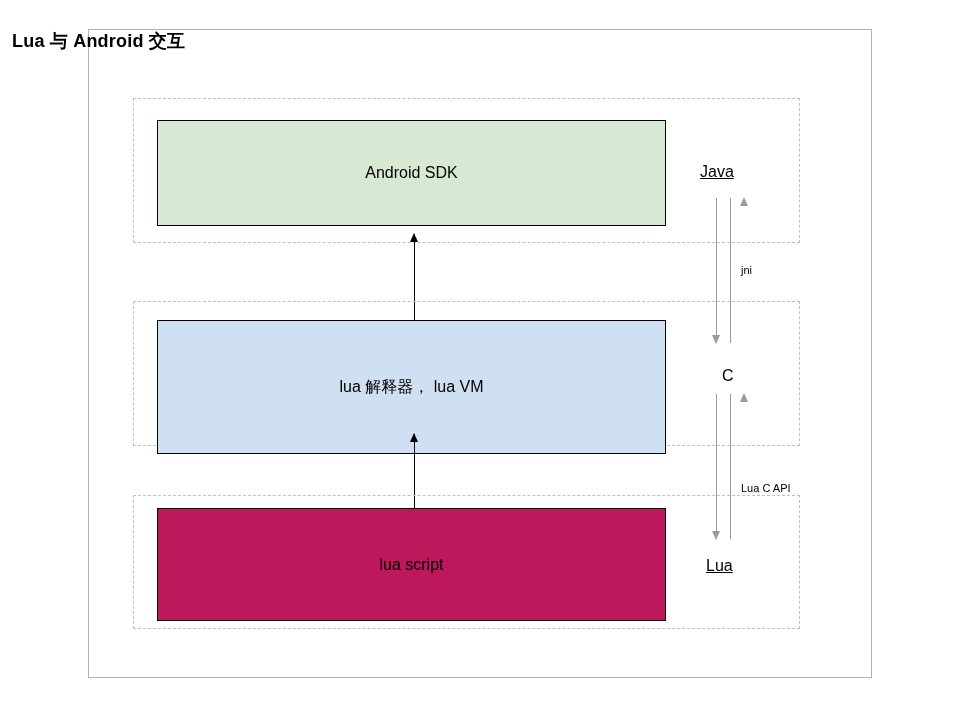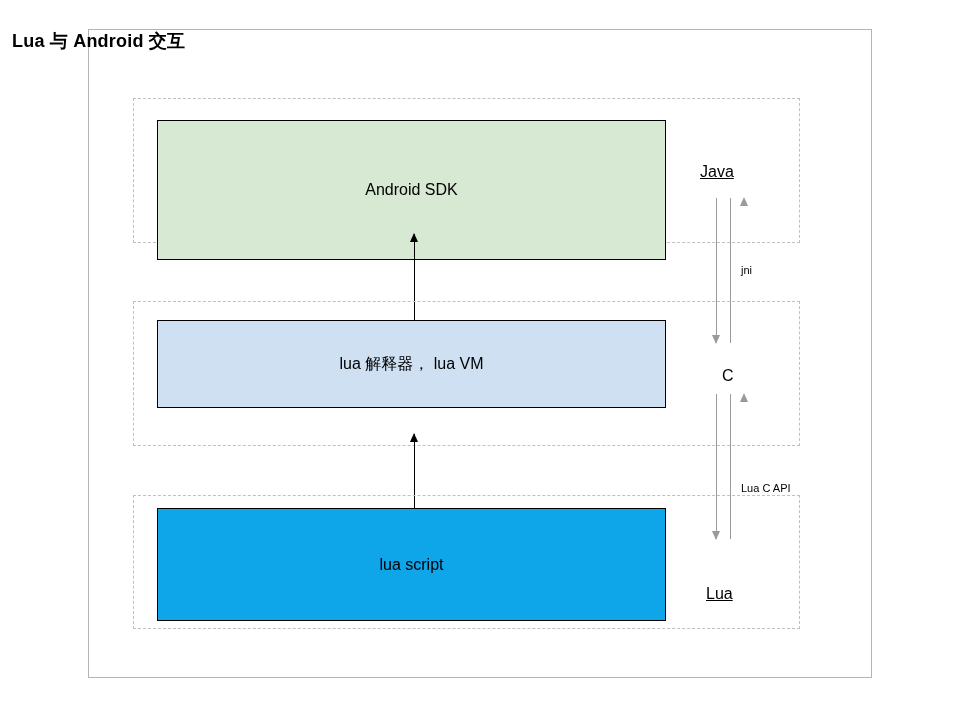"Android SDK" #box-android-sdk { height: 140px -> 106px }
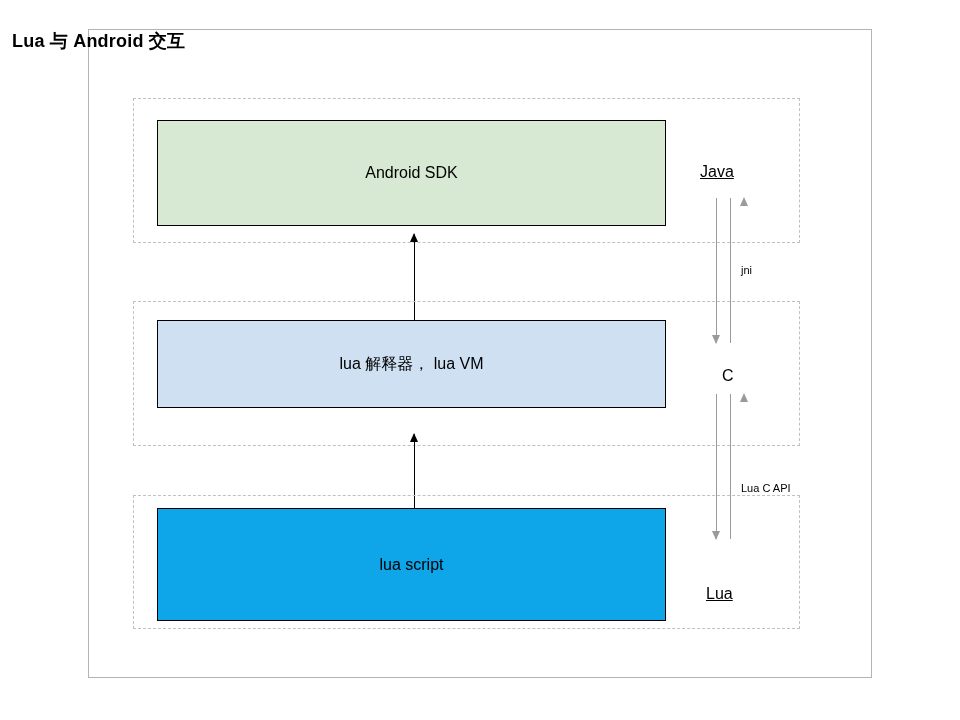"lua 解释器， lua VM" #box-lua-vm { height: 88px -> 134px }
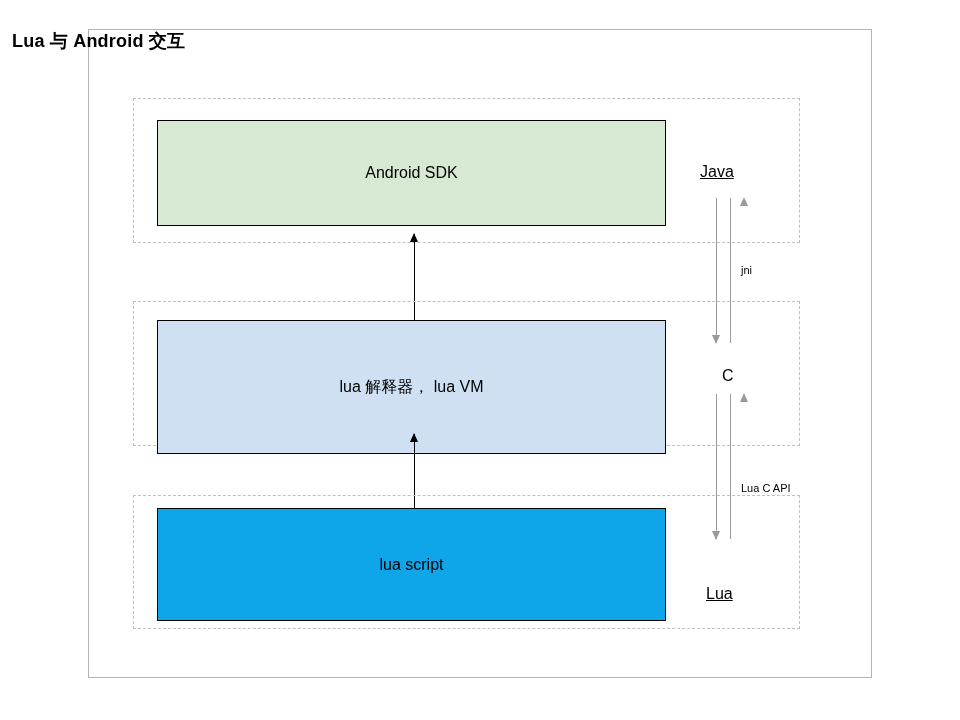"lua script" #box-lua-script { background: #0ea5e9 -> #be185d }
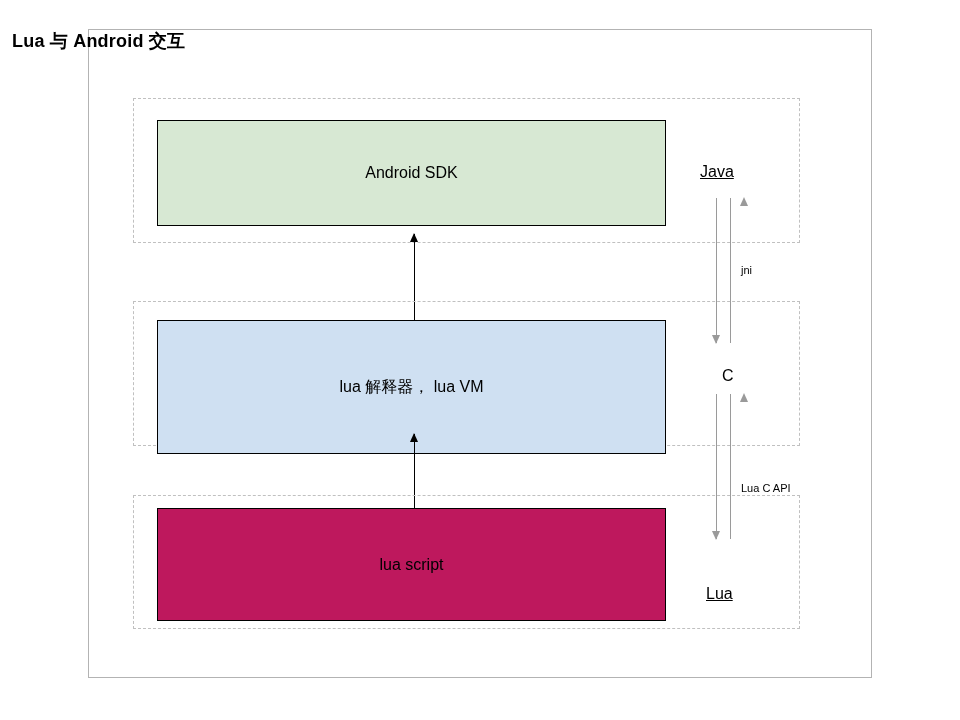"Lua" #stack-label-lua { top: 585px -> 557px }
